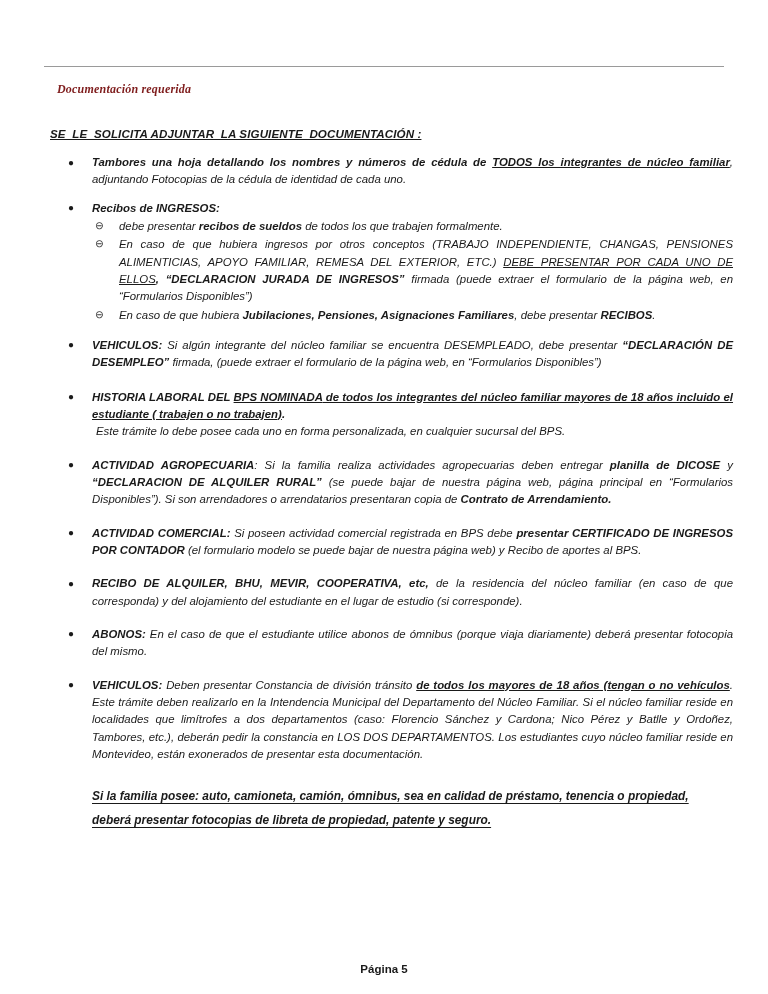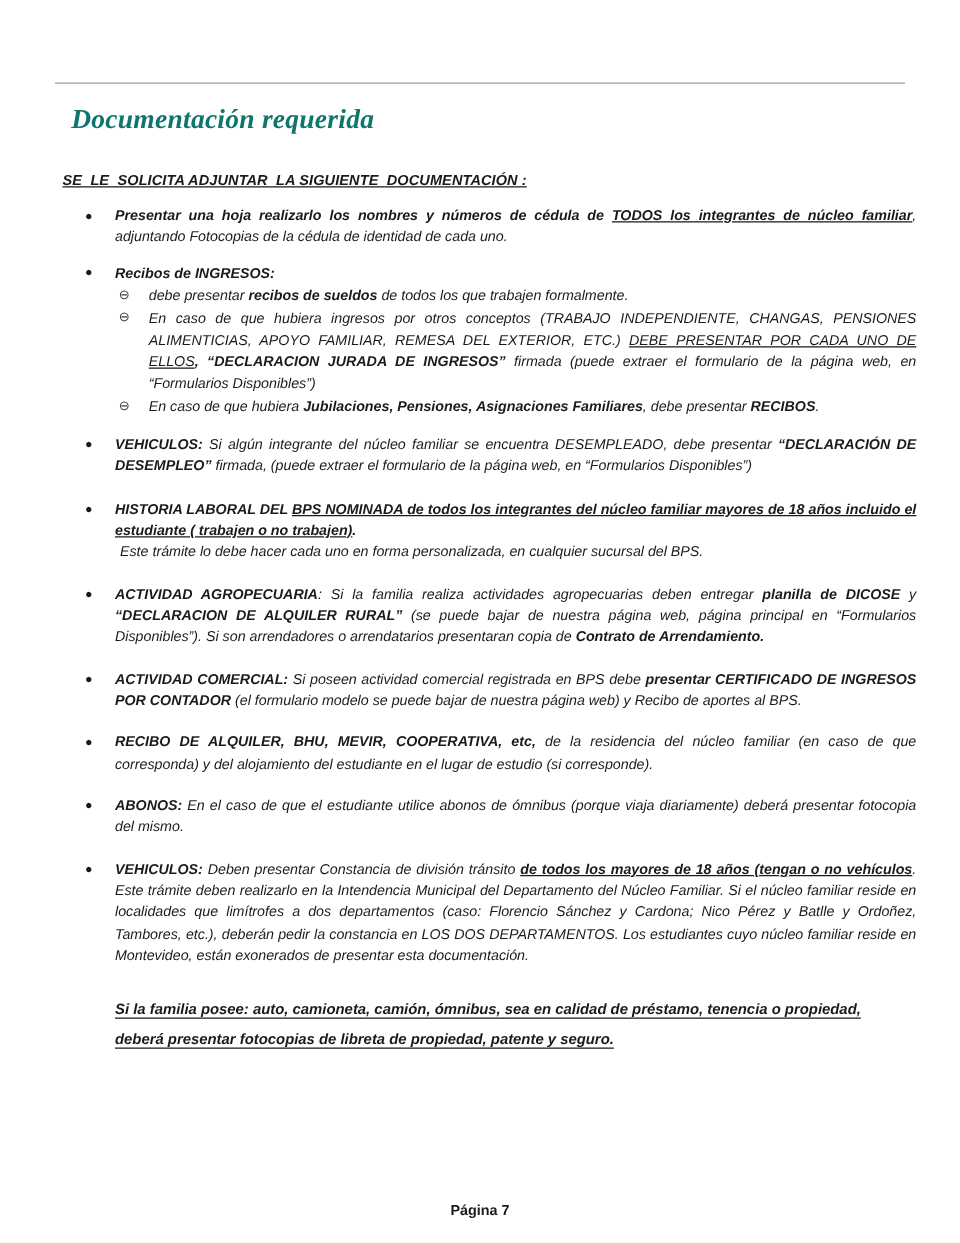"Documentación requerida" .doc-title { color: #0f766e -> #7f1d1d; font-size: 22px -> 12px }
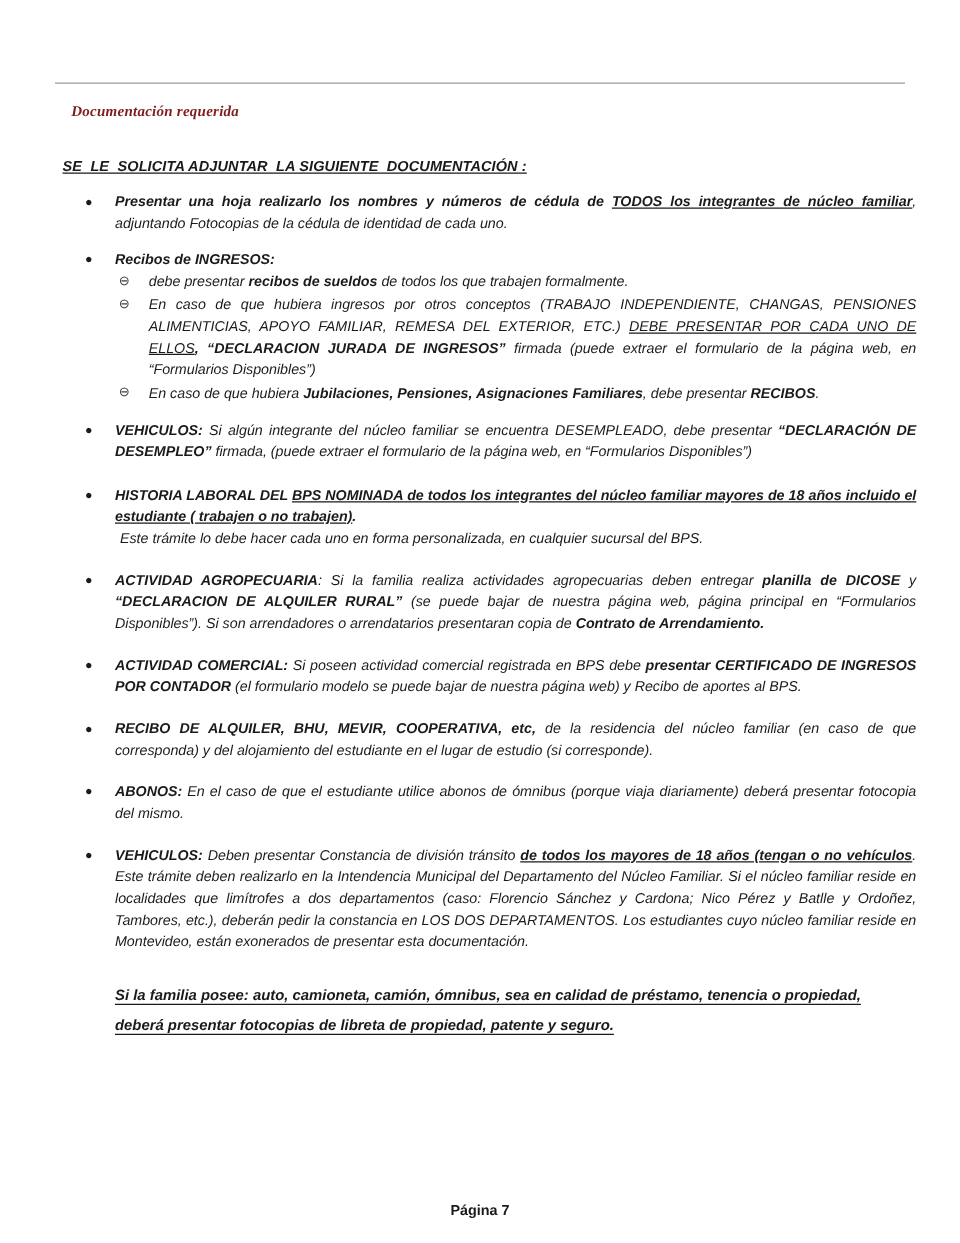"Presentar una hoja realizarlo los" b { text: Presentar una hoja realizarlo -> Tambores una hoja detallando }
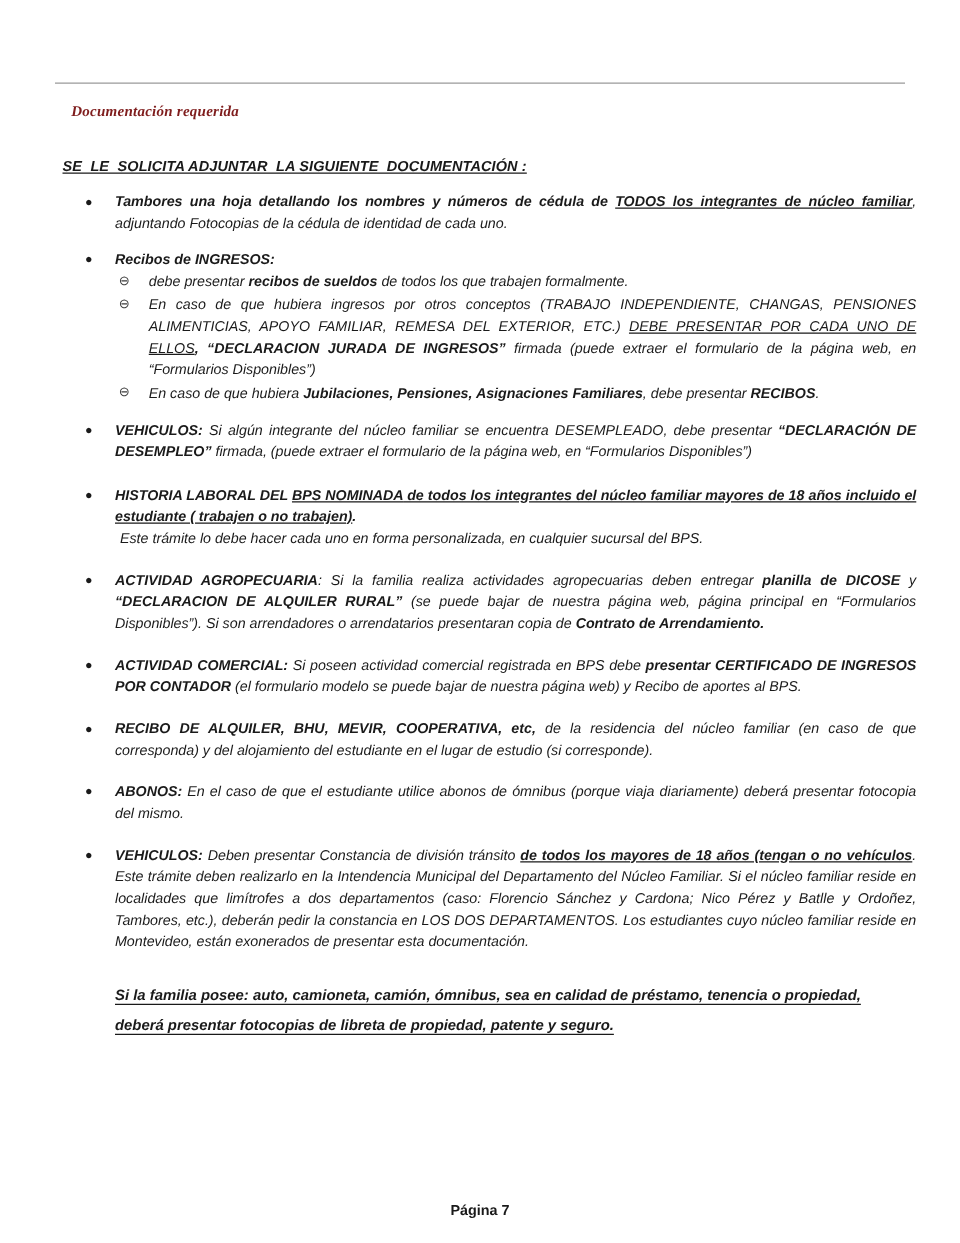"Este trámite lo debe hacer" div.tail-line { text: hacer -> posee }
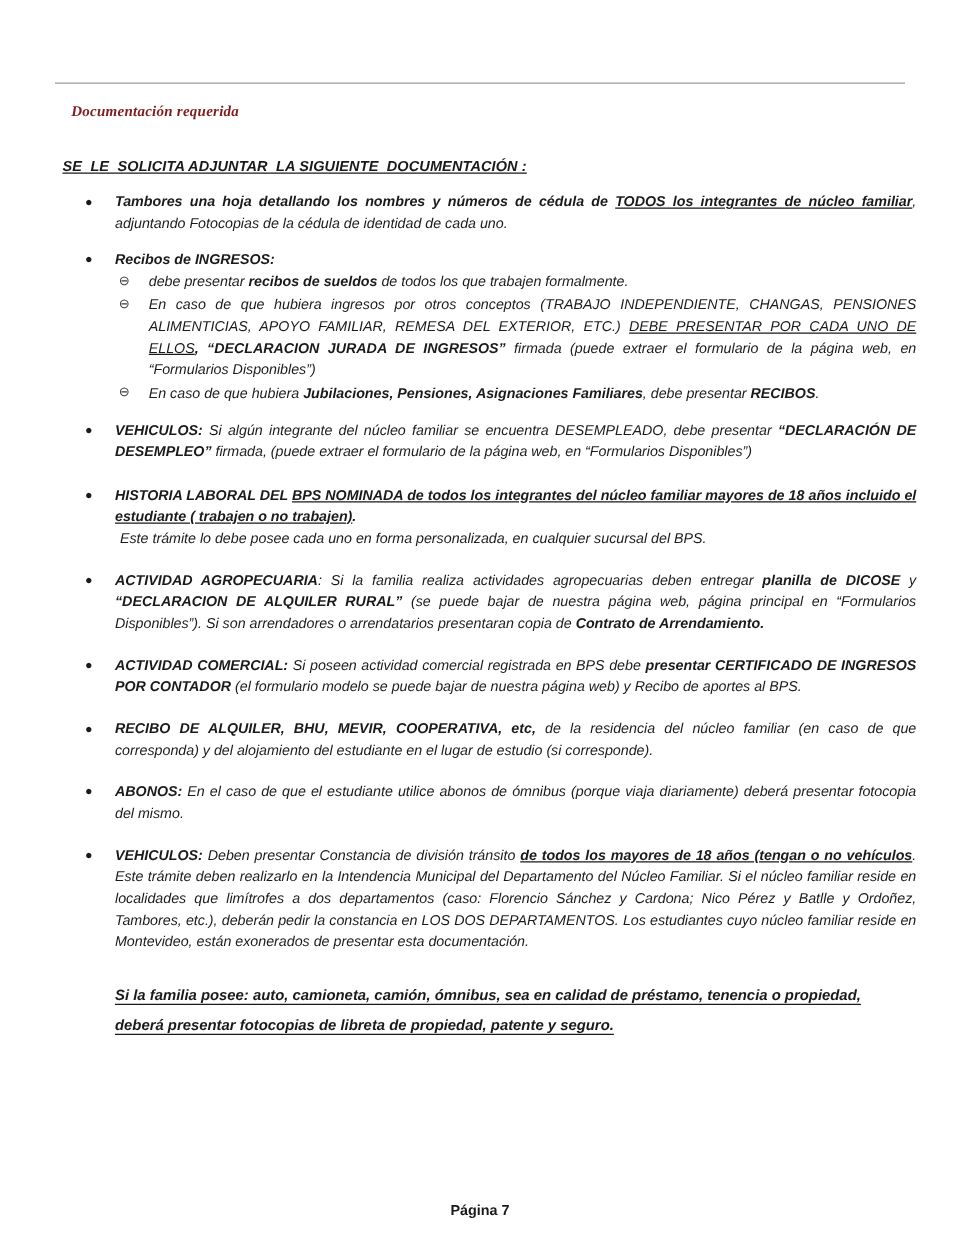"Página 7" div.footer { text: 7 -> 5 }
